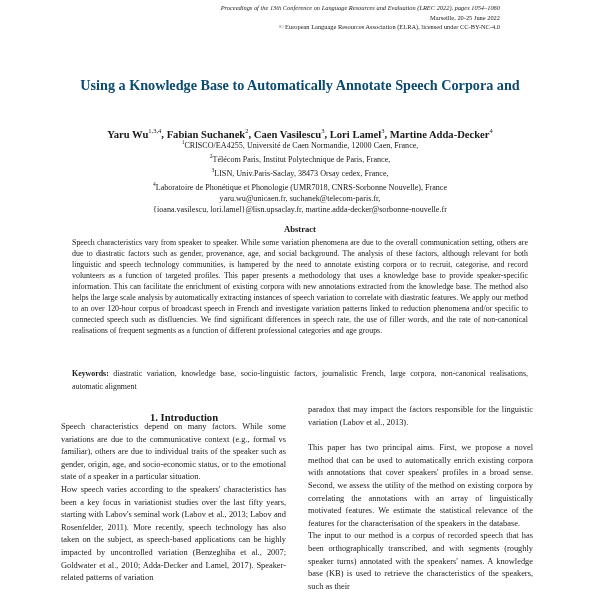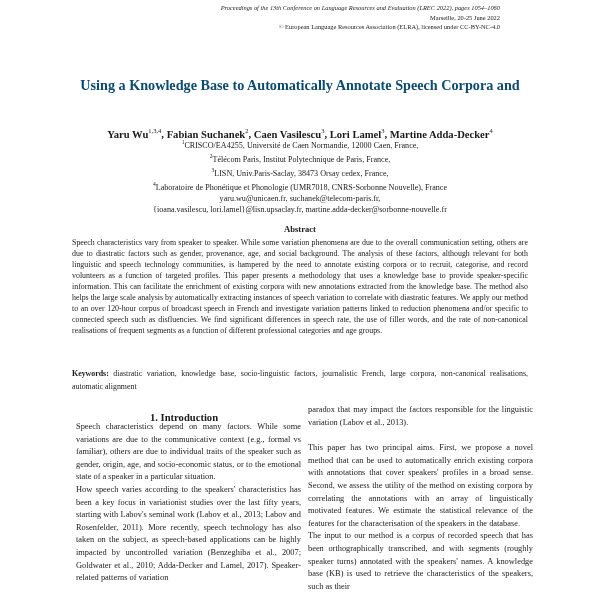"Speech characteristics depend on many" .col.left { left: 76px -> 61px }
